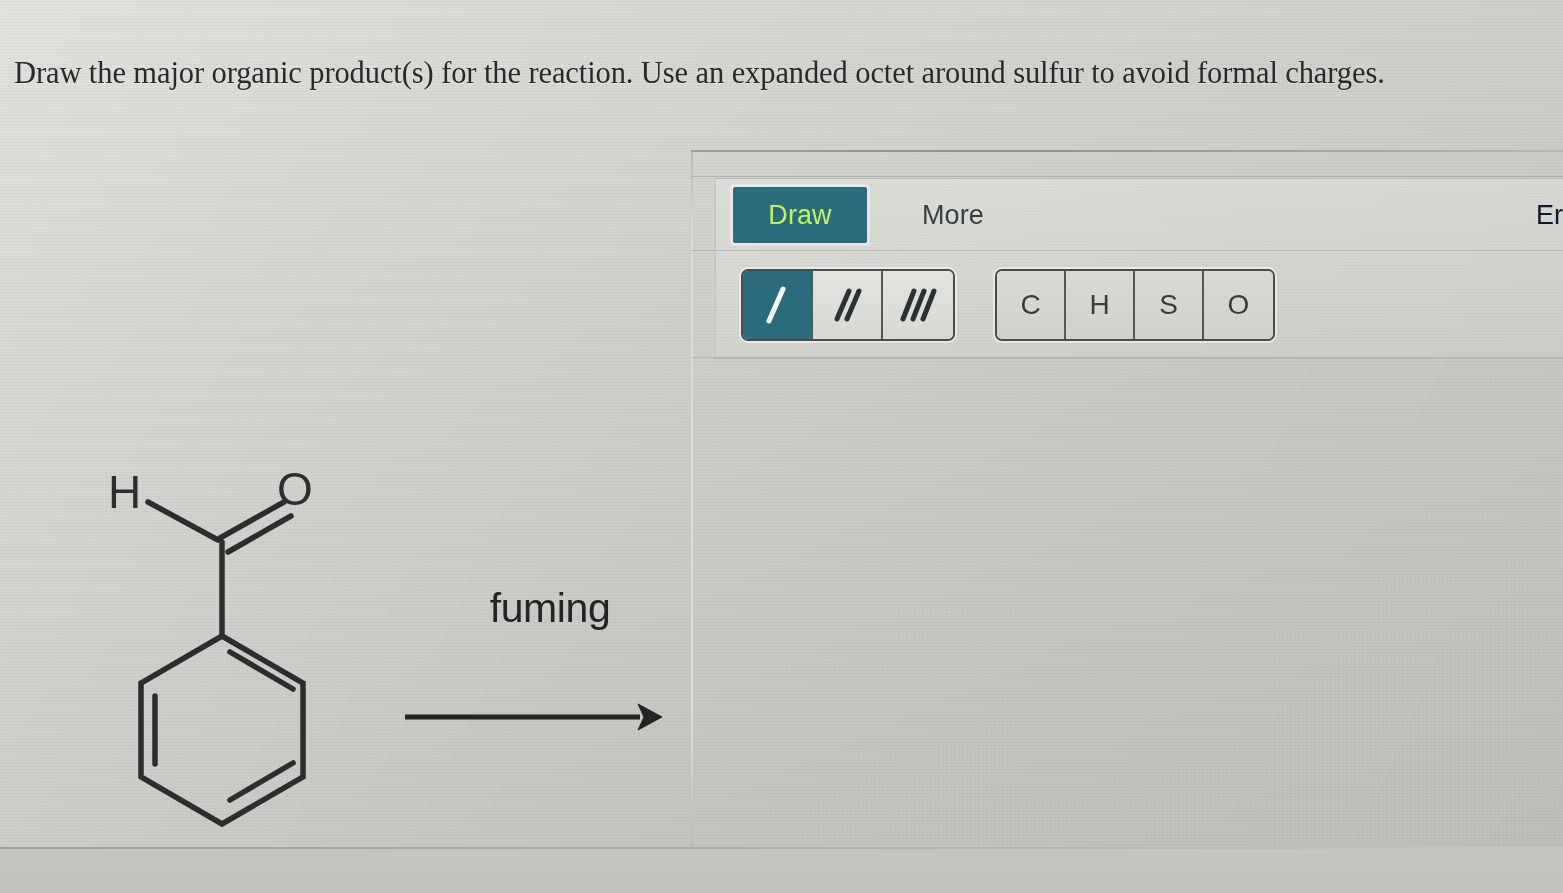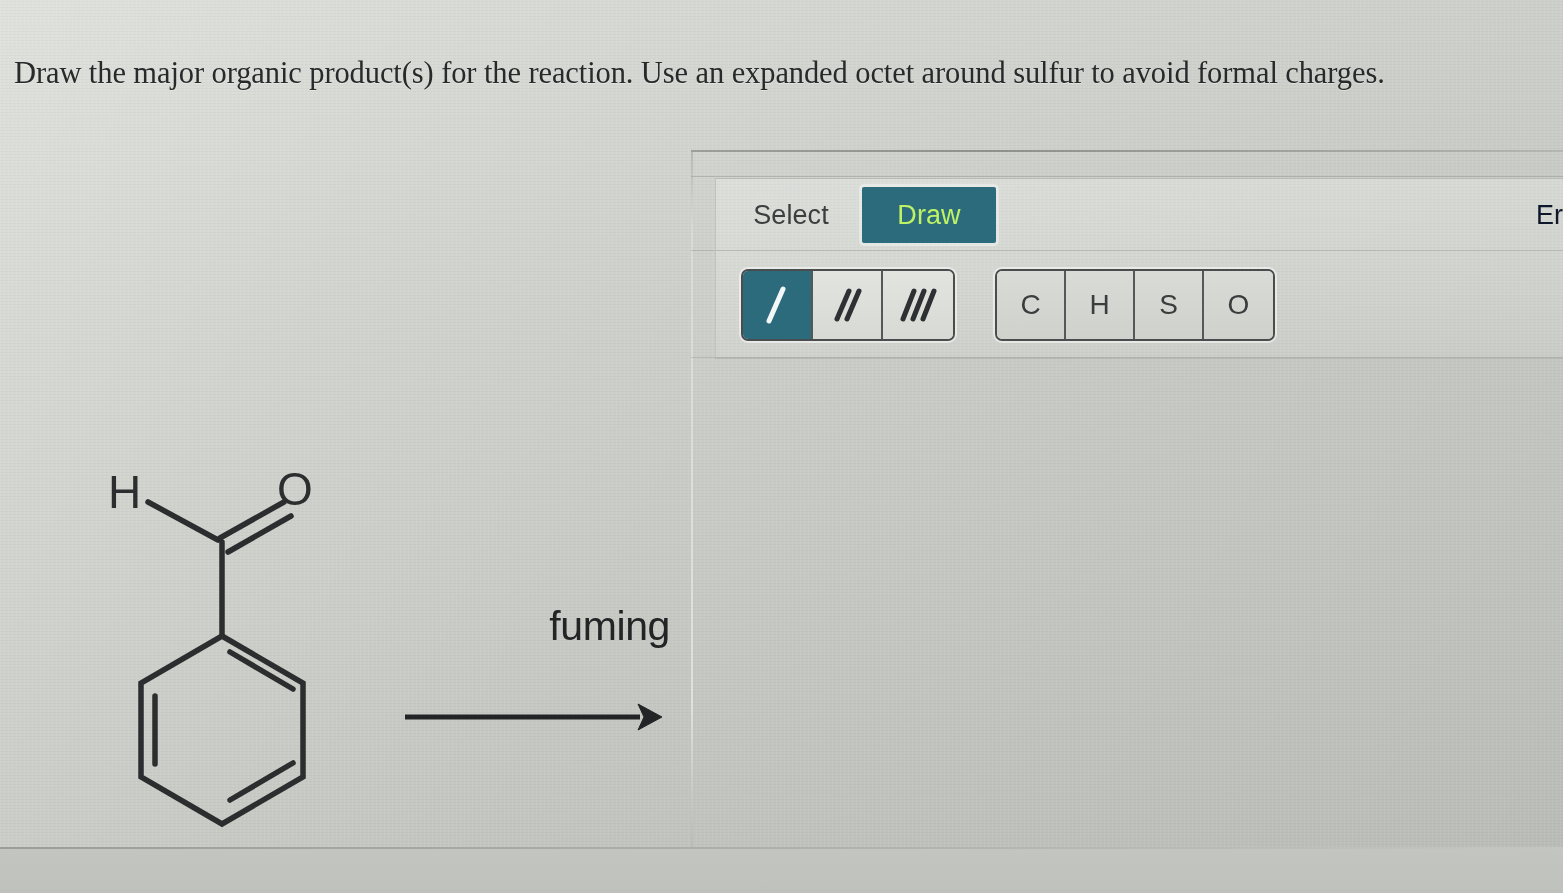"Select" div.tab { html: <div>Select</div> -> none }
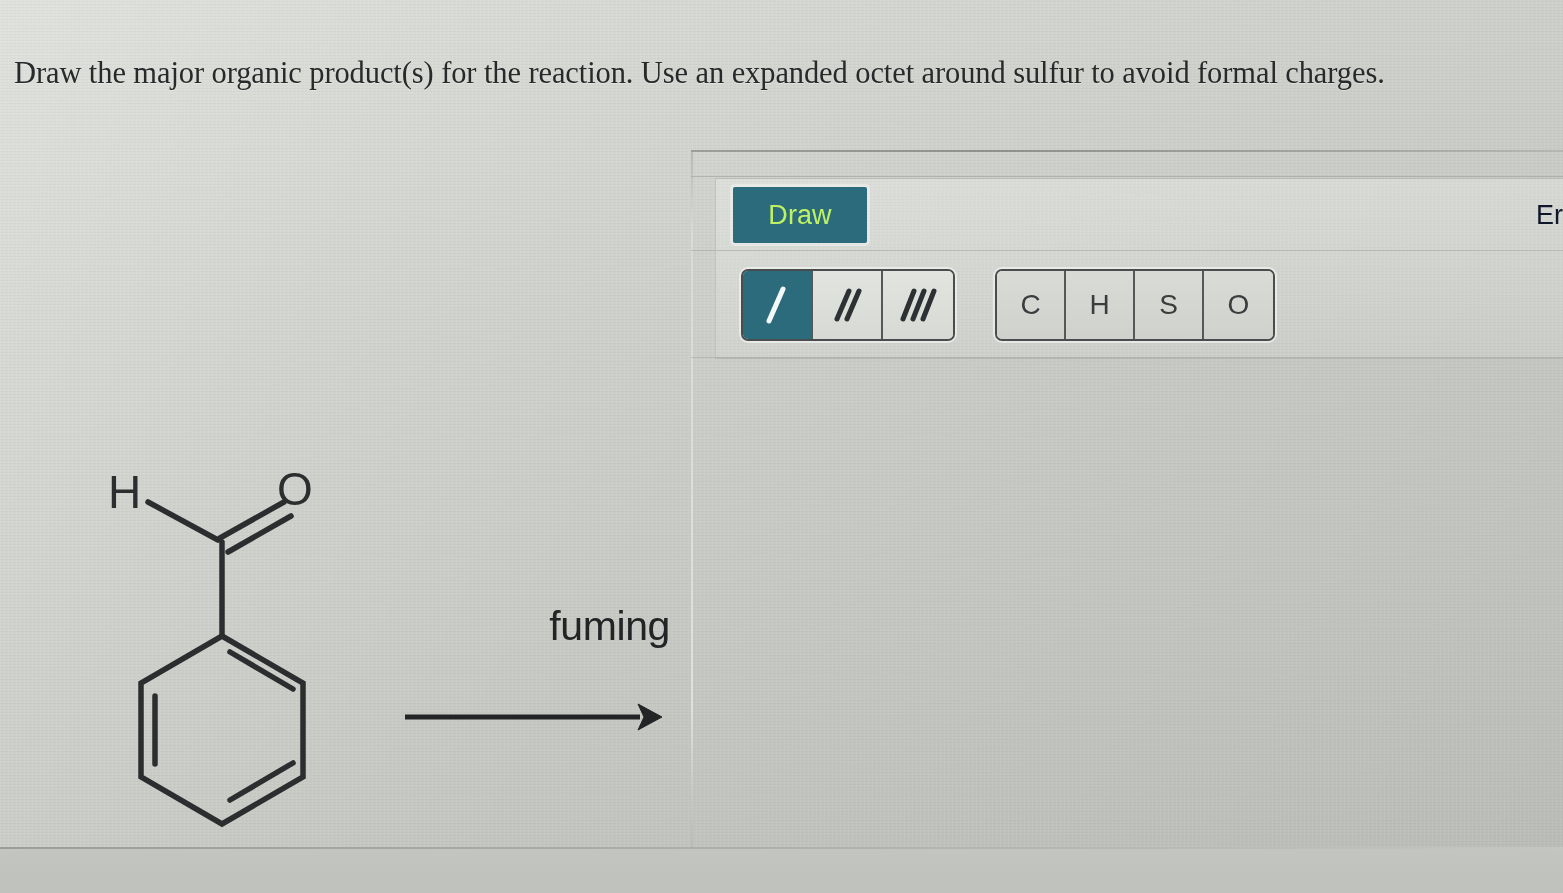"More" div.tab { html: none -> <div>More</div> }
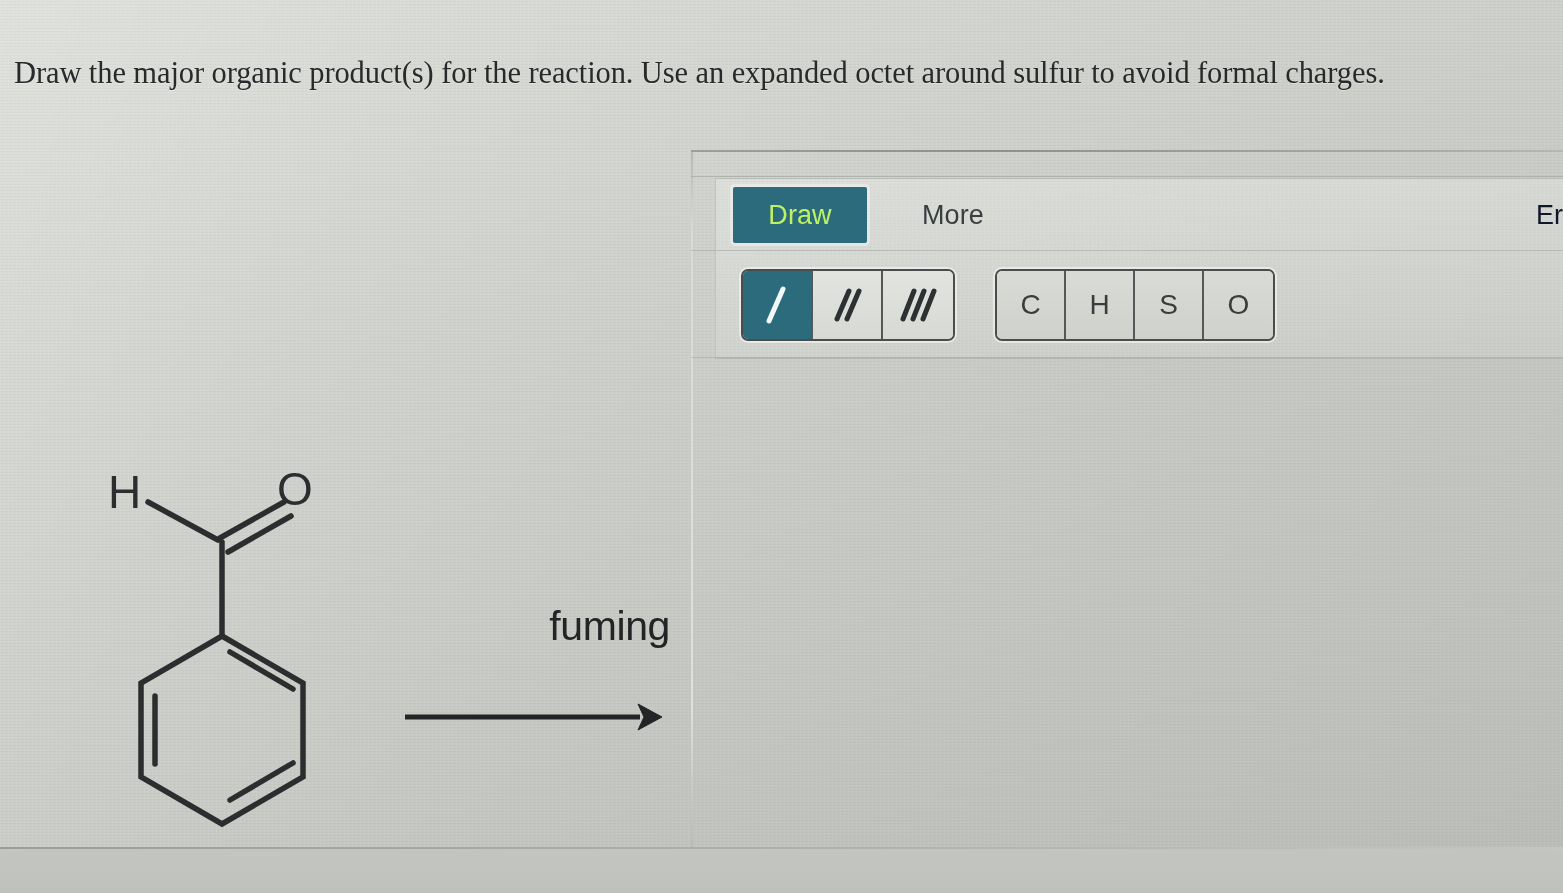"fuming" #reagent { margin-top: 18px -> none; text-align: right -> center }
